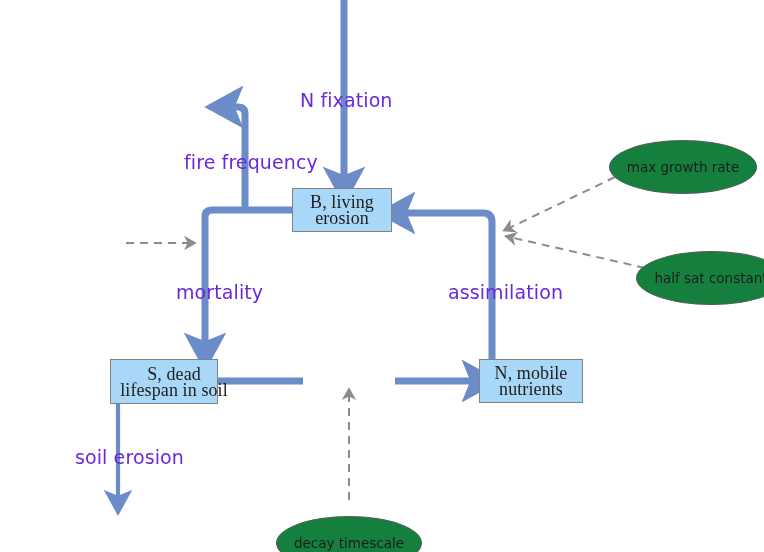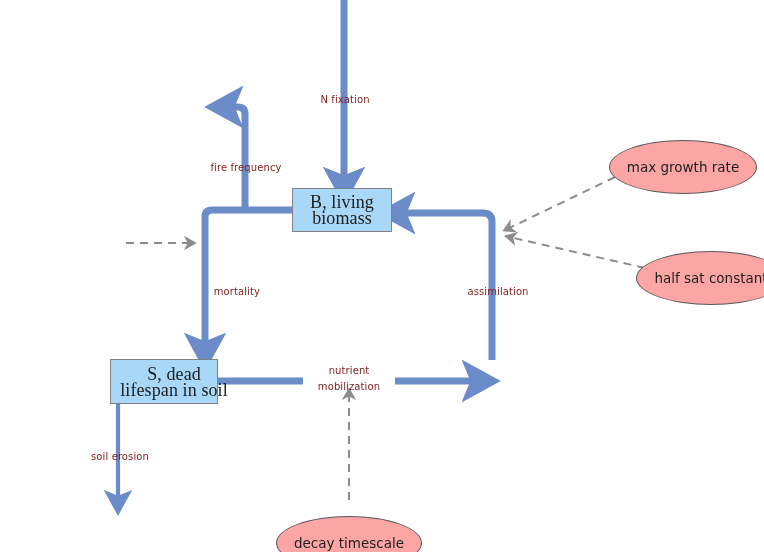"N fixation" .flow-label { color: #7f1d1d -> #6d28d9; font-size: 10px -> 19px }
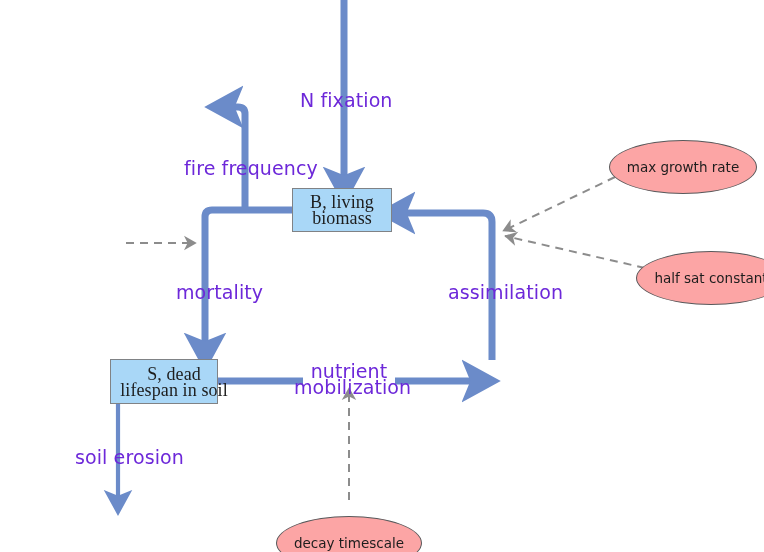"fire frequency" div.flow-label { top: 160px -> 154px }
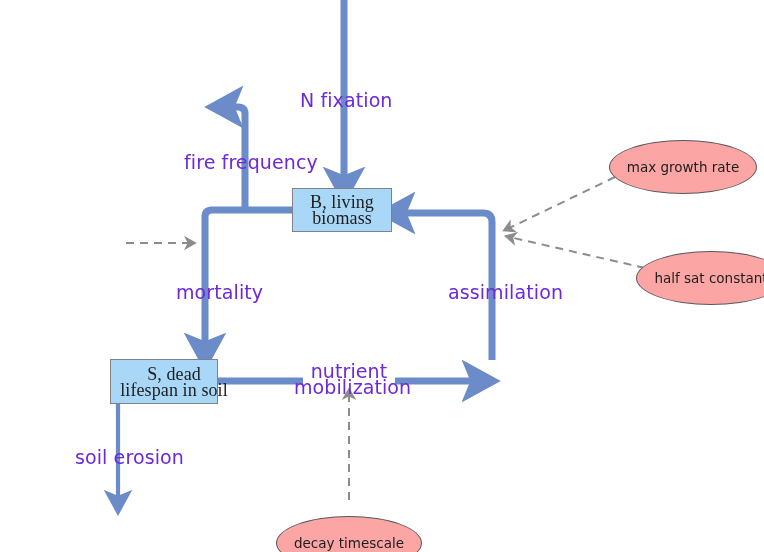"max growth rate" .param-ellipse { background: #fca5a5 -> #15803d }
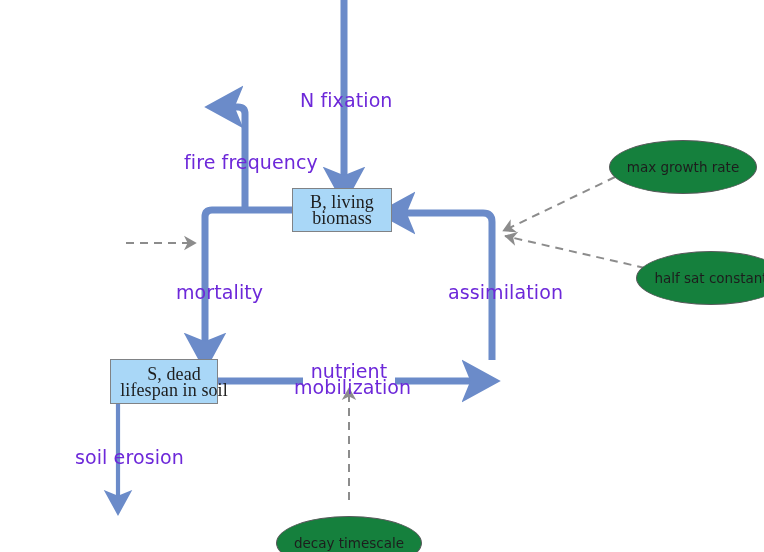"biomass" span.ln { text: biomass -> erosion }
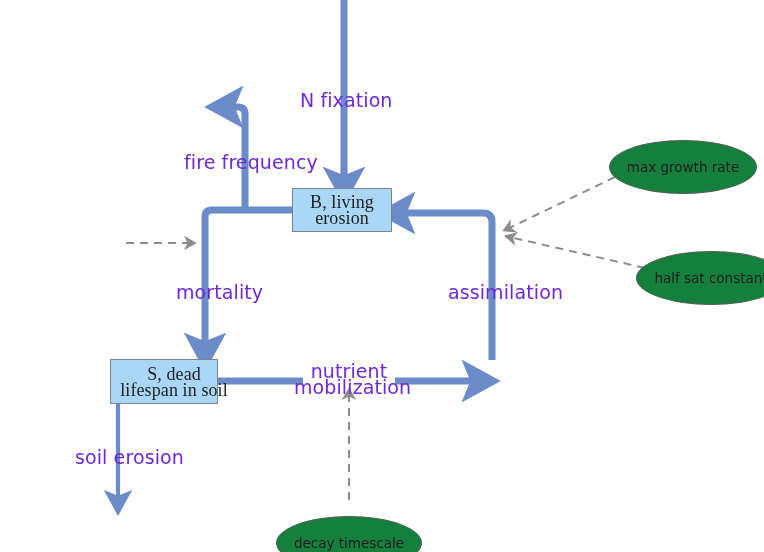"nutrient" div.flow-label { html: <div> <span>nutrient</span><br> <span>mobilization</span> </div> -> none }
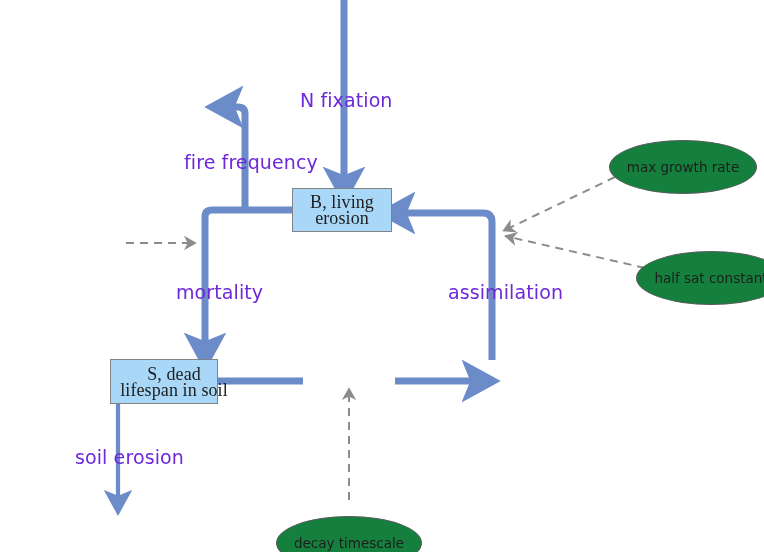"N, mobile" div.node-box { html: none -> <div> <span>N, mobile</span> <span>nutrients</span> </div> }
